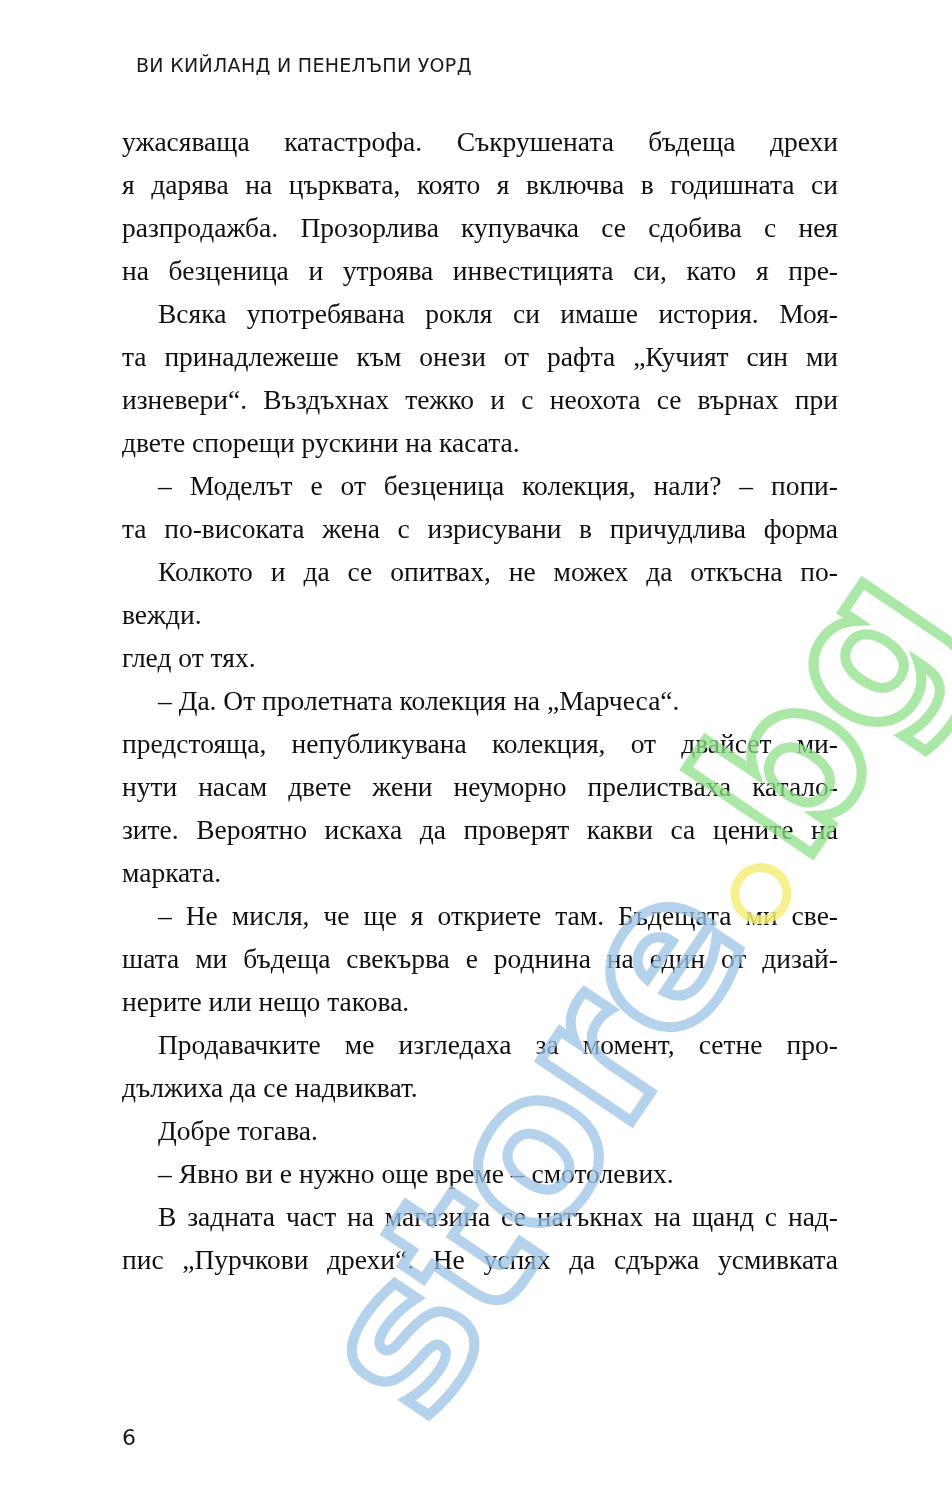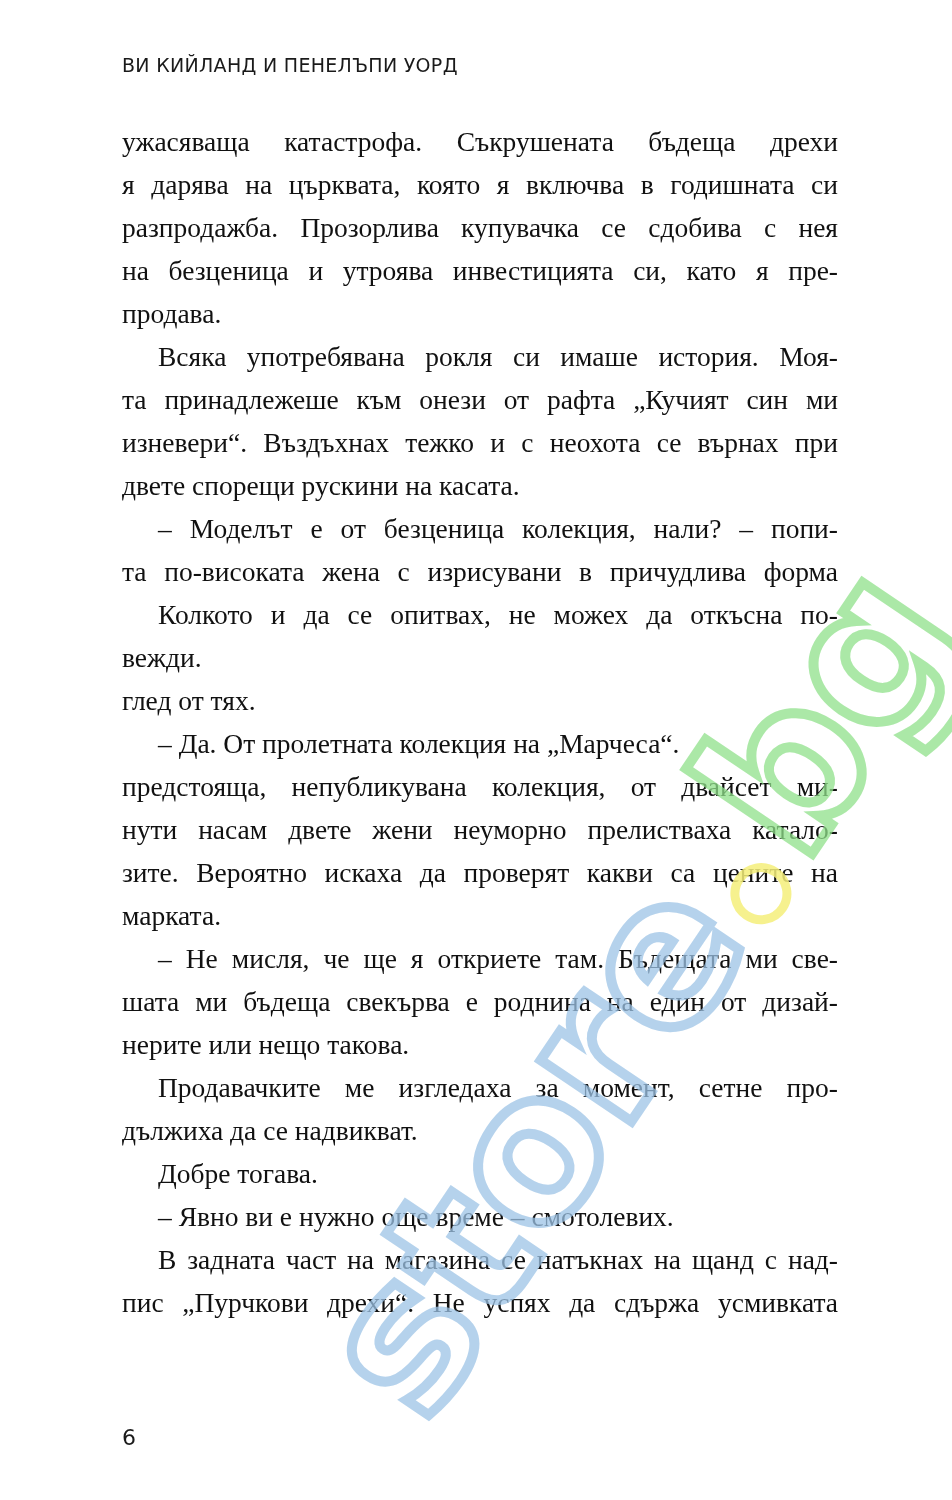"ВИ КИЙЛАНД И ПЕНЕЛЪПИ УОРД" .running-head { left: 122px -> 136px }
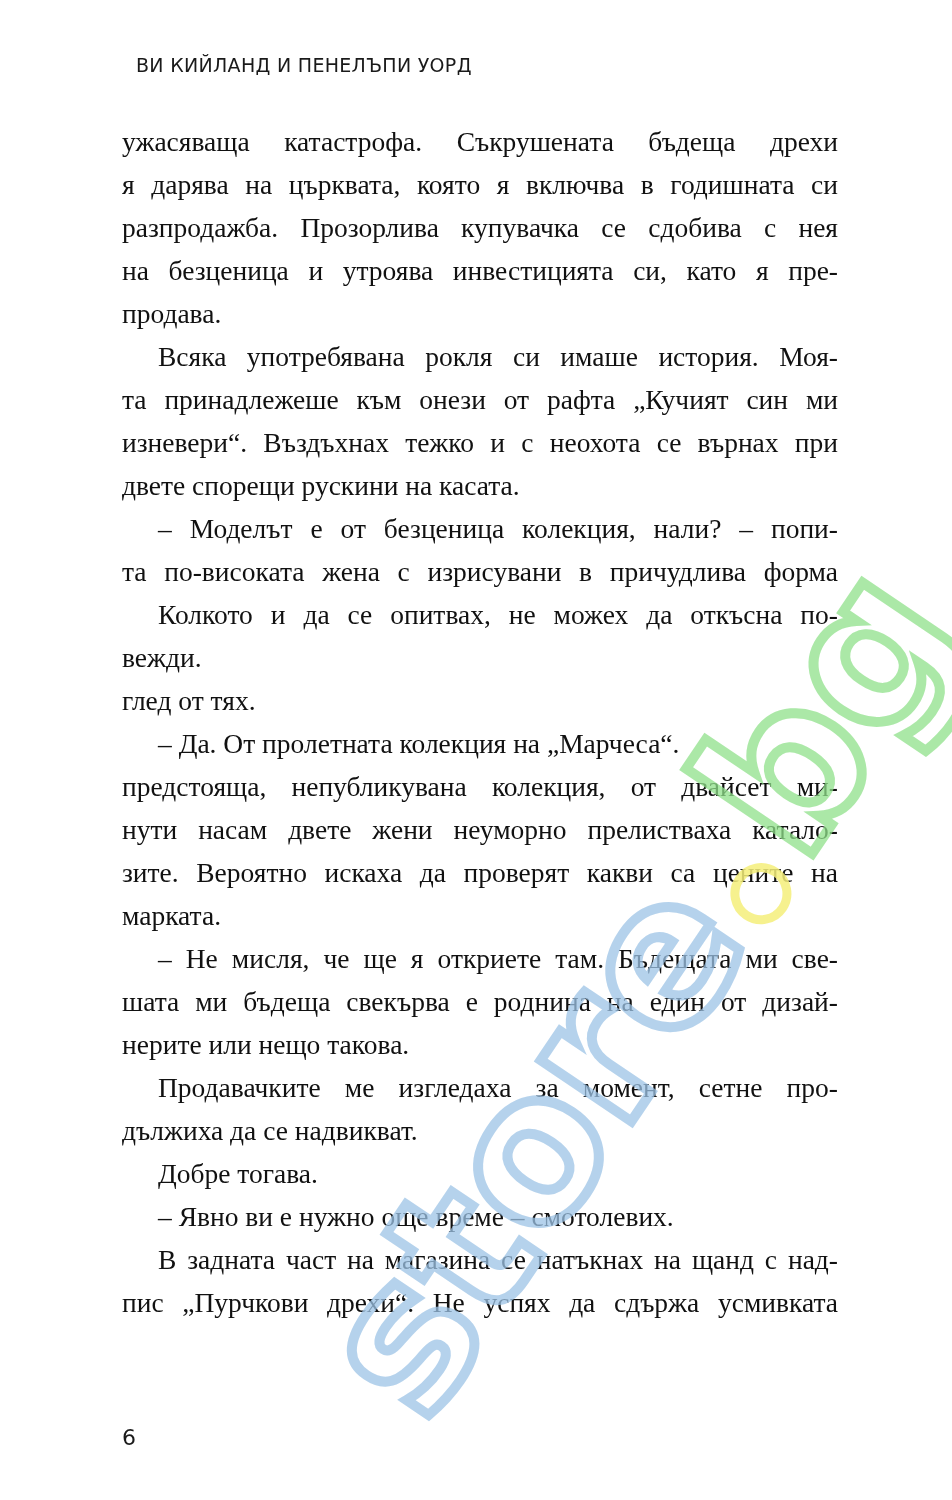"продава." div.line { html: <div><span>продава.</span></div> -> none }
